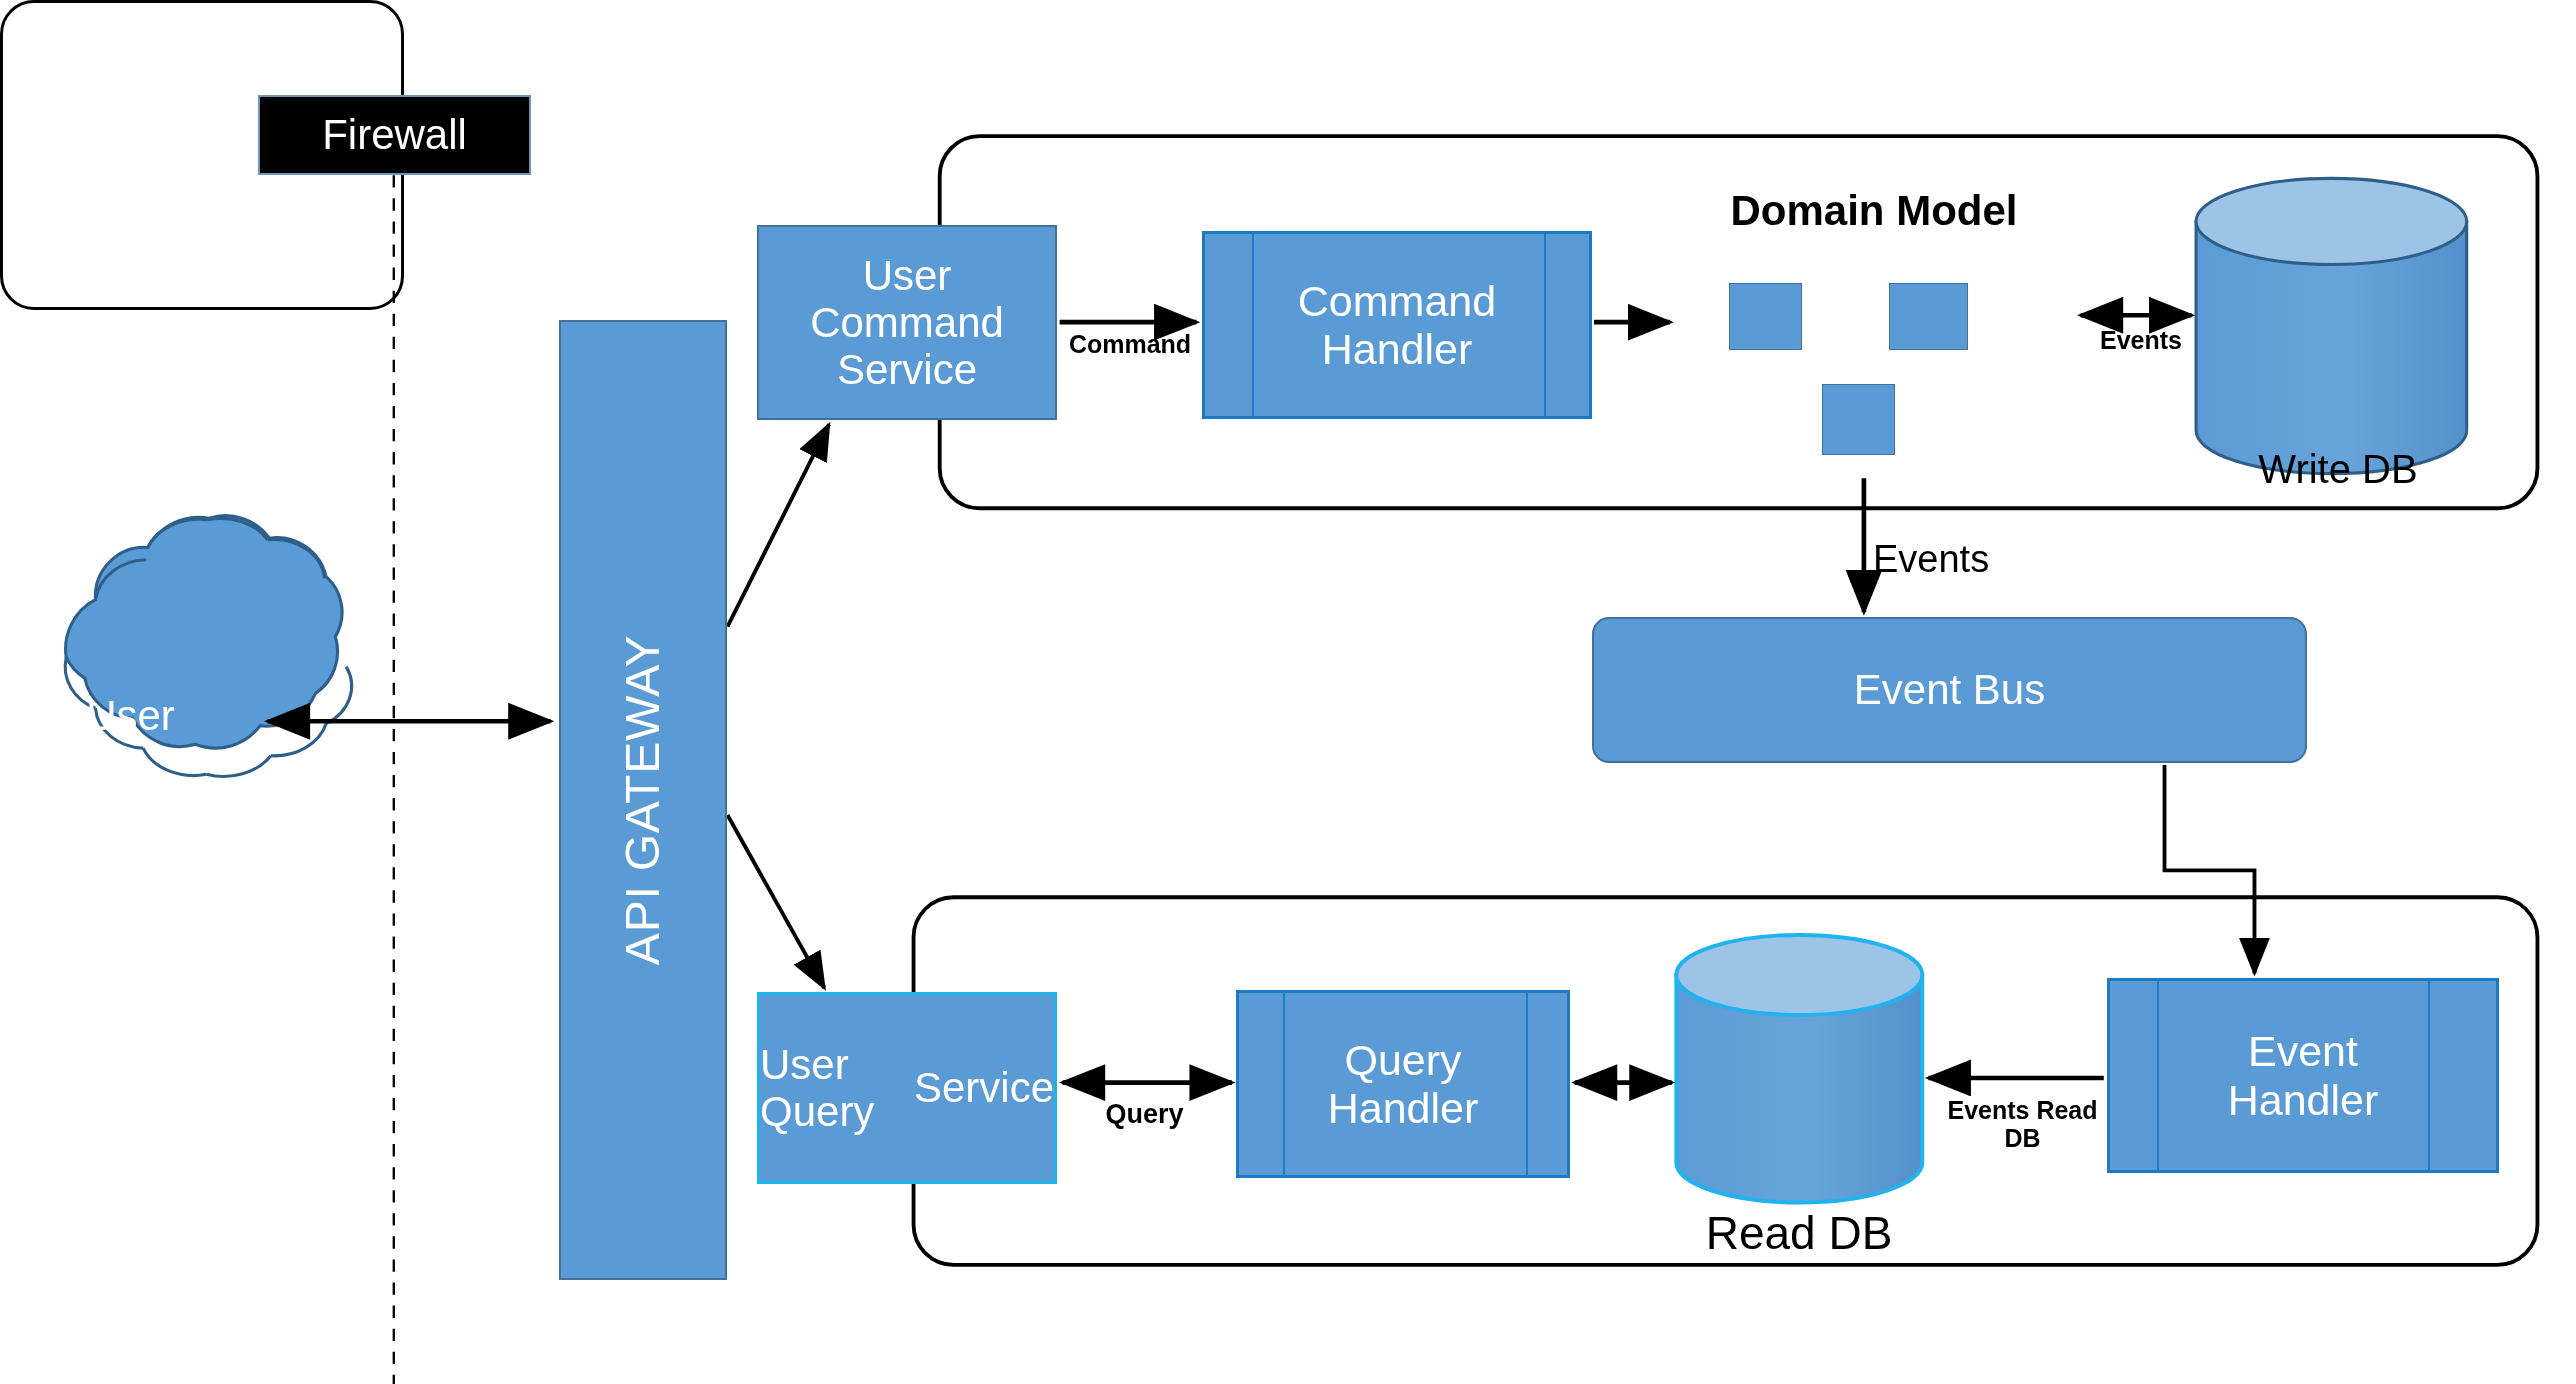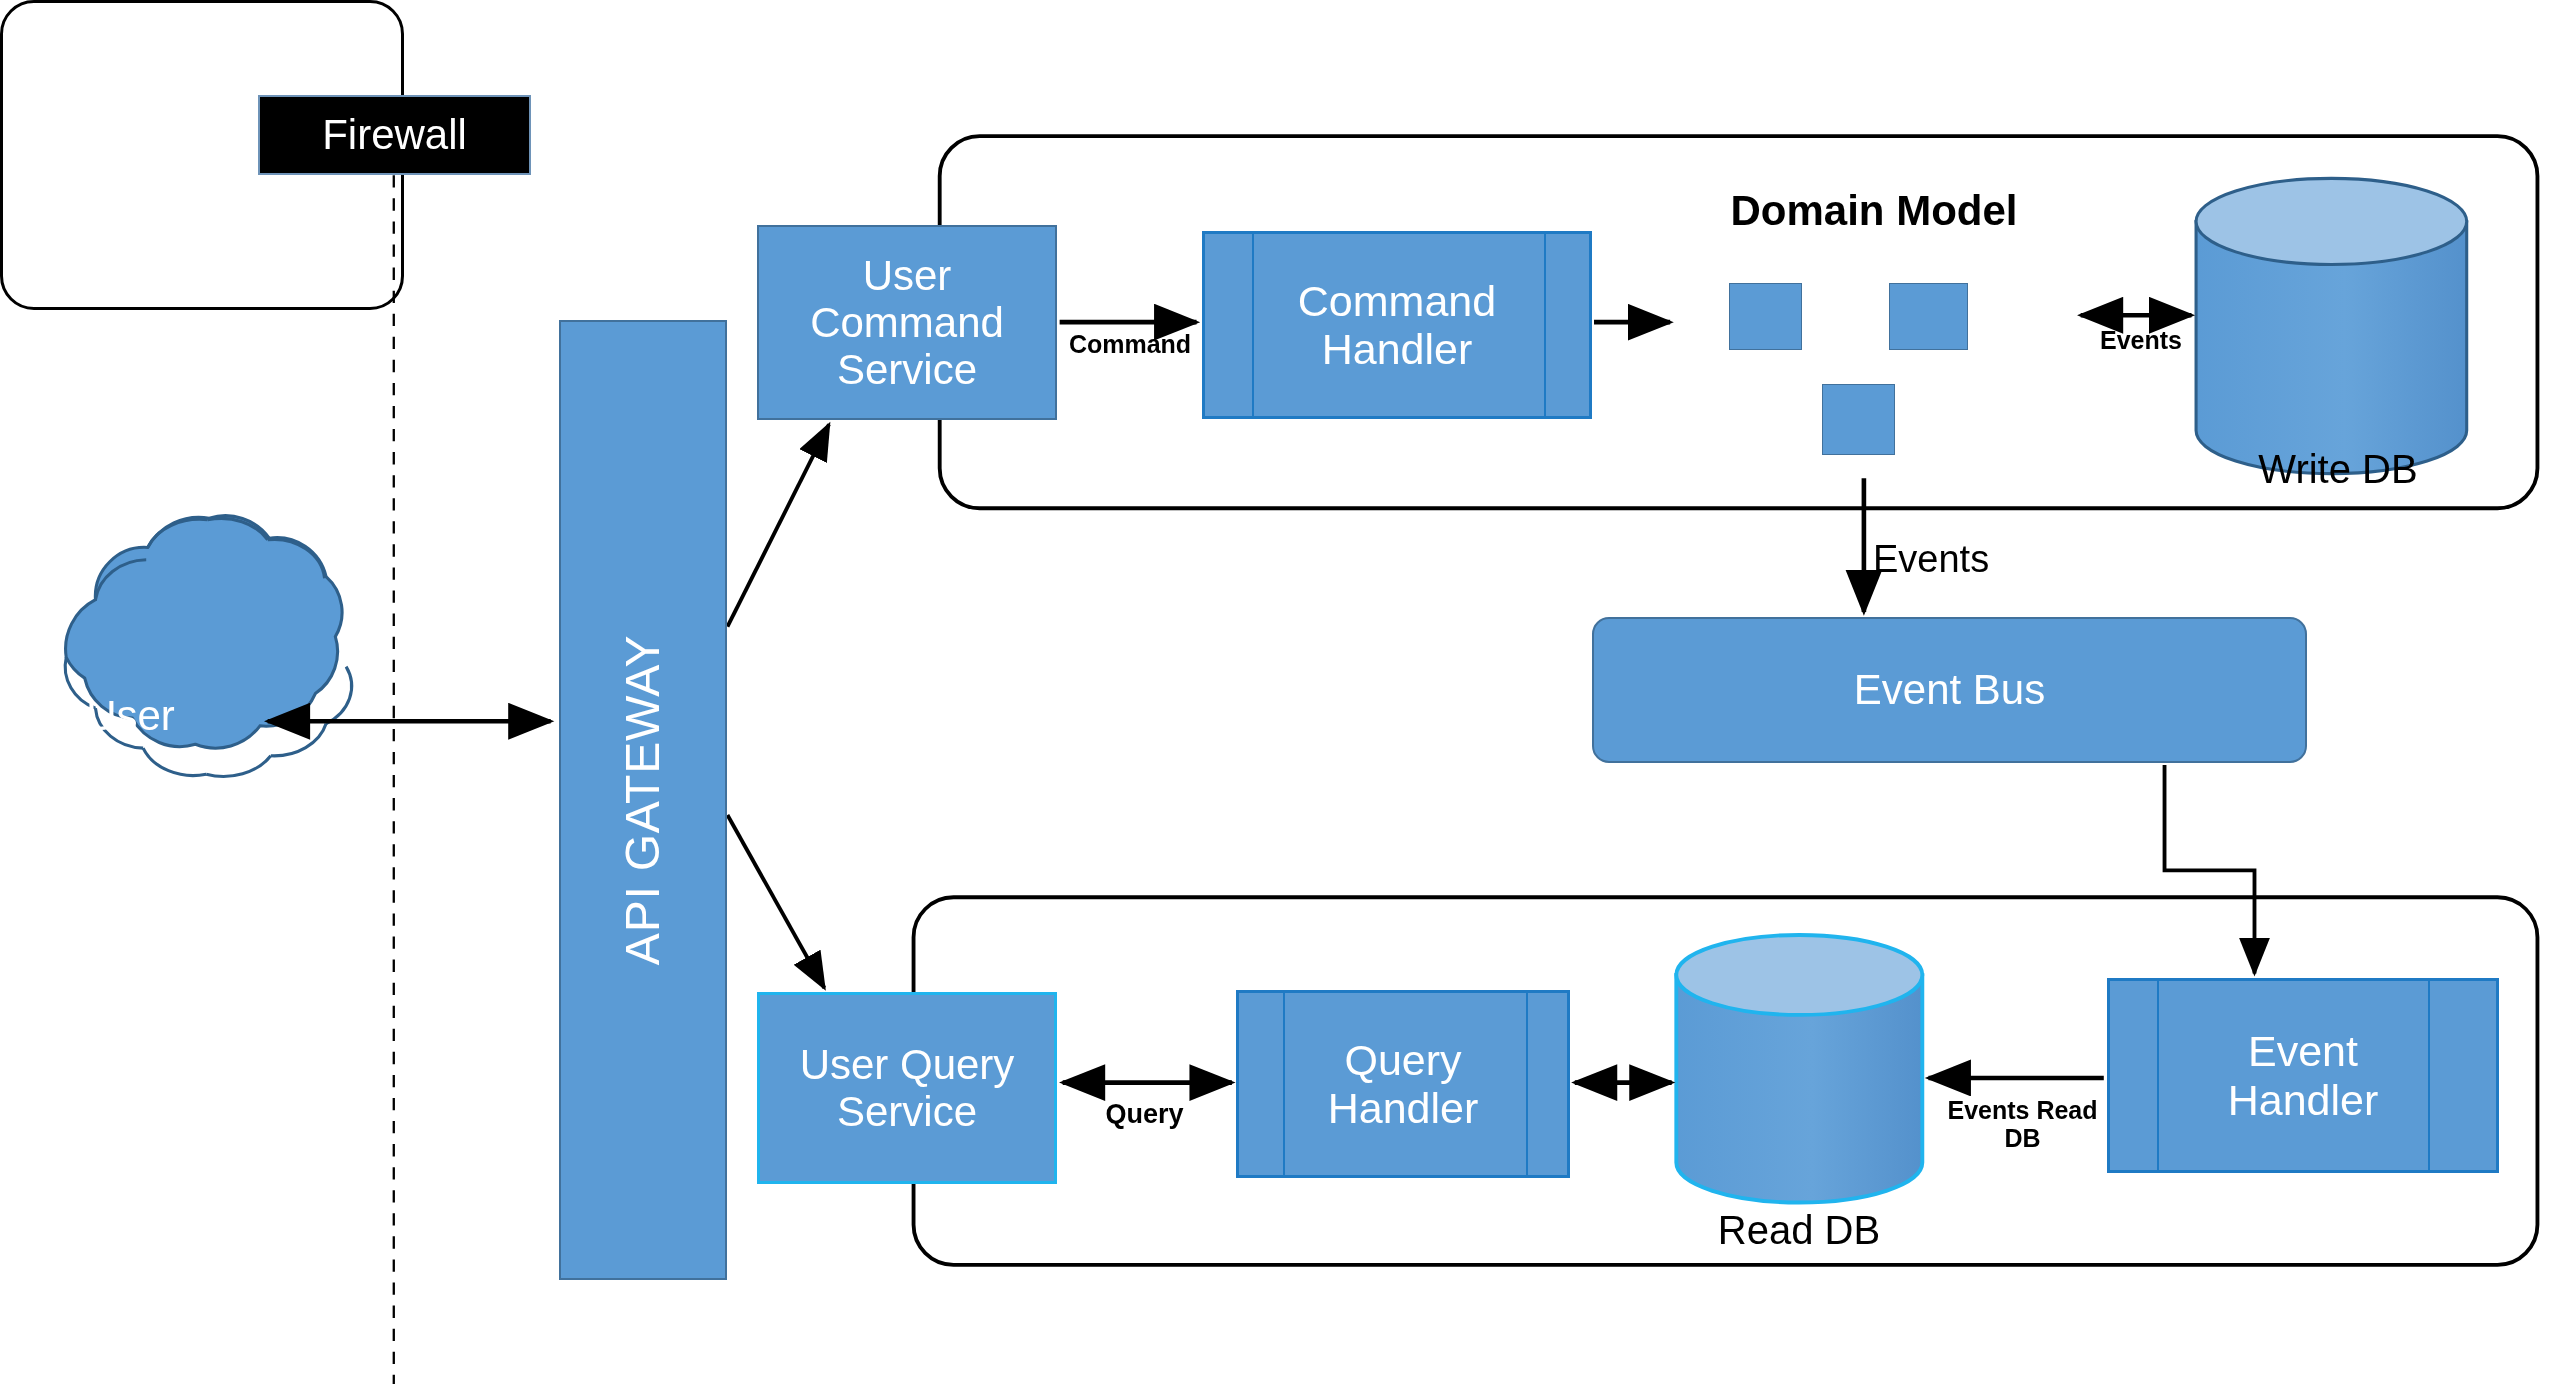"User Query" #user-query-service { flex-direction: column -> row }
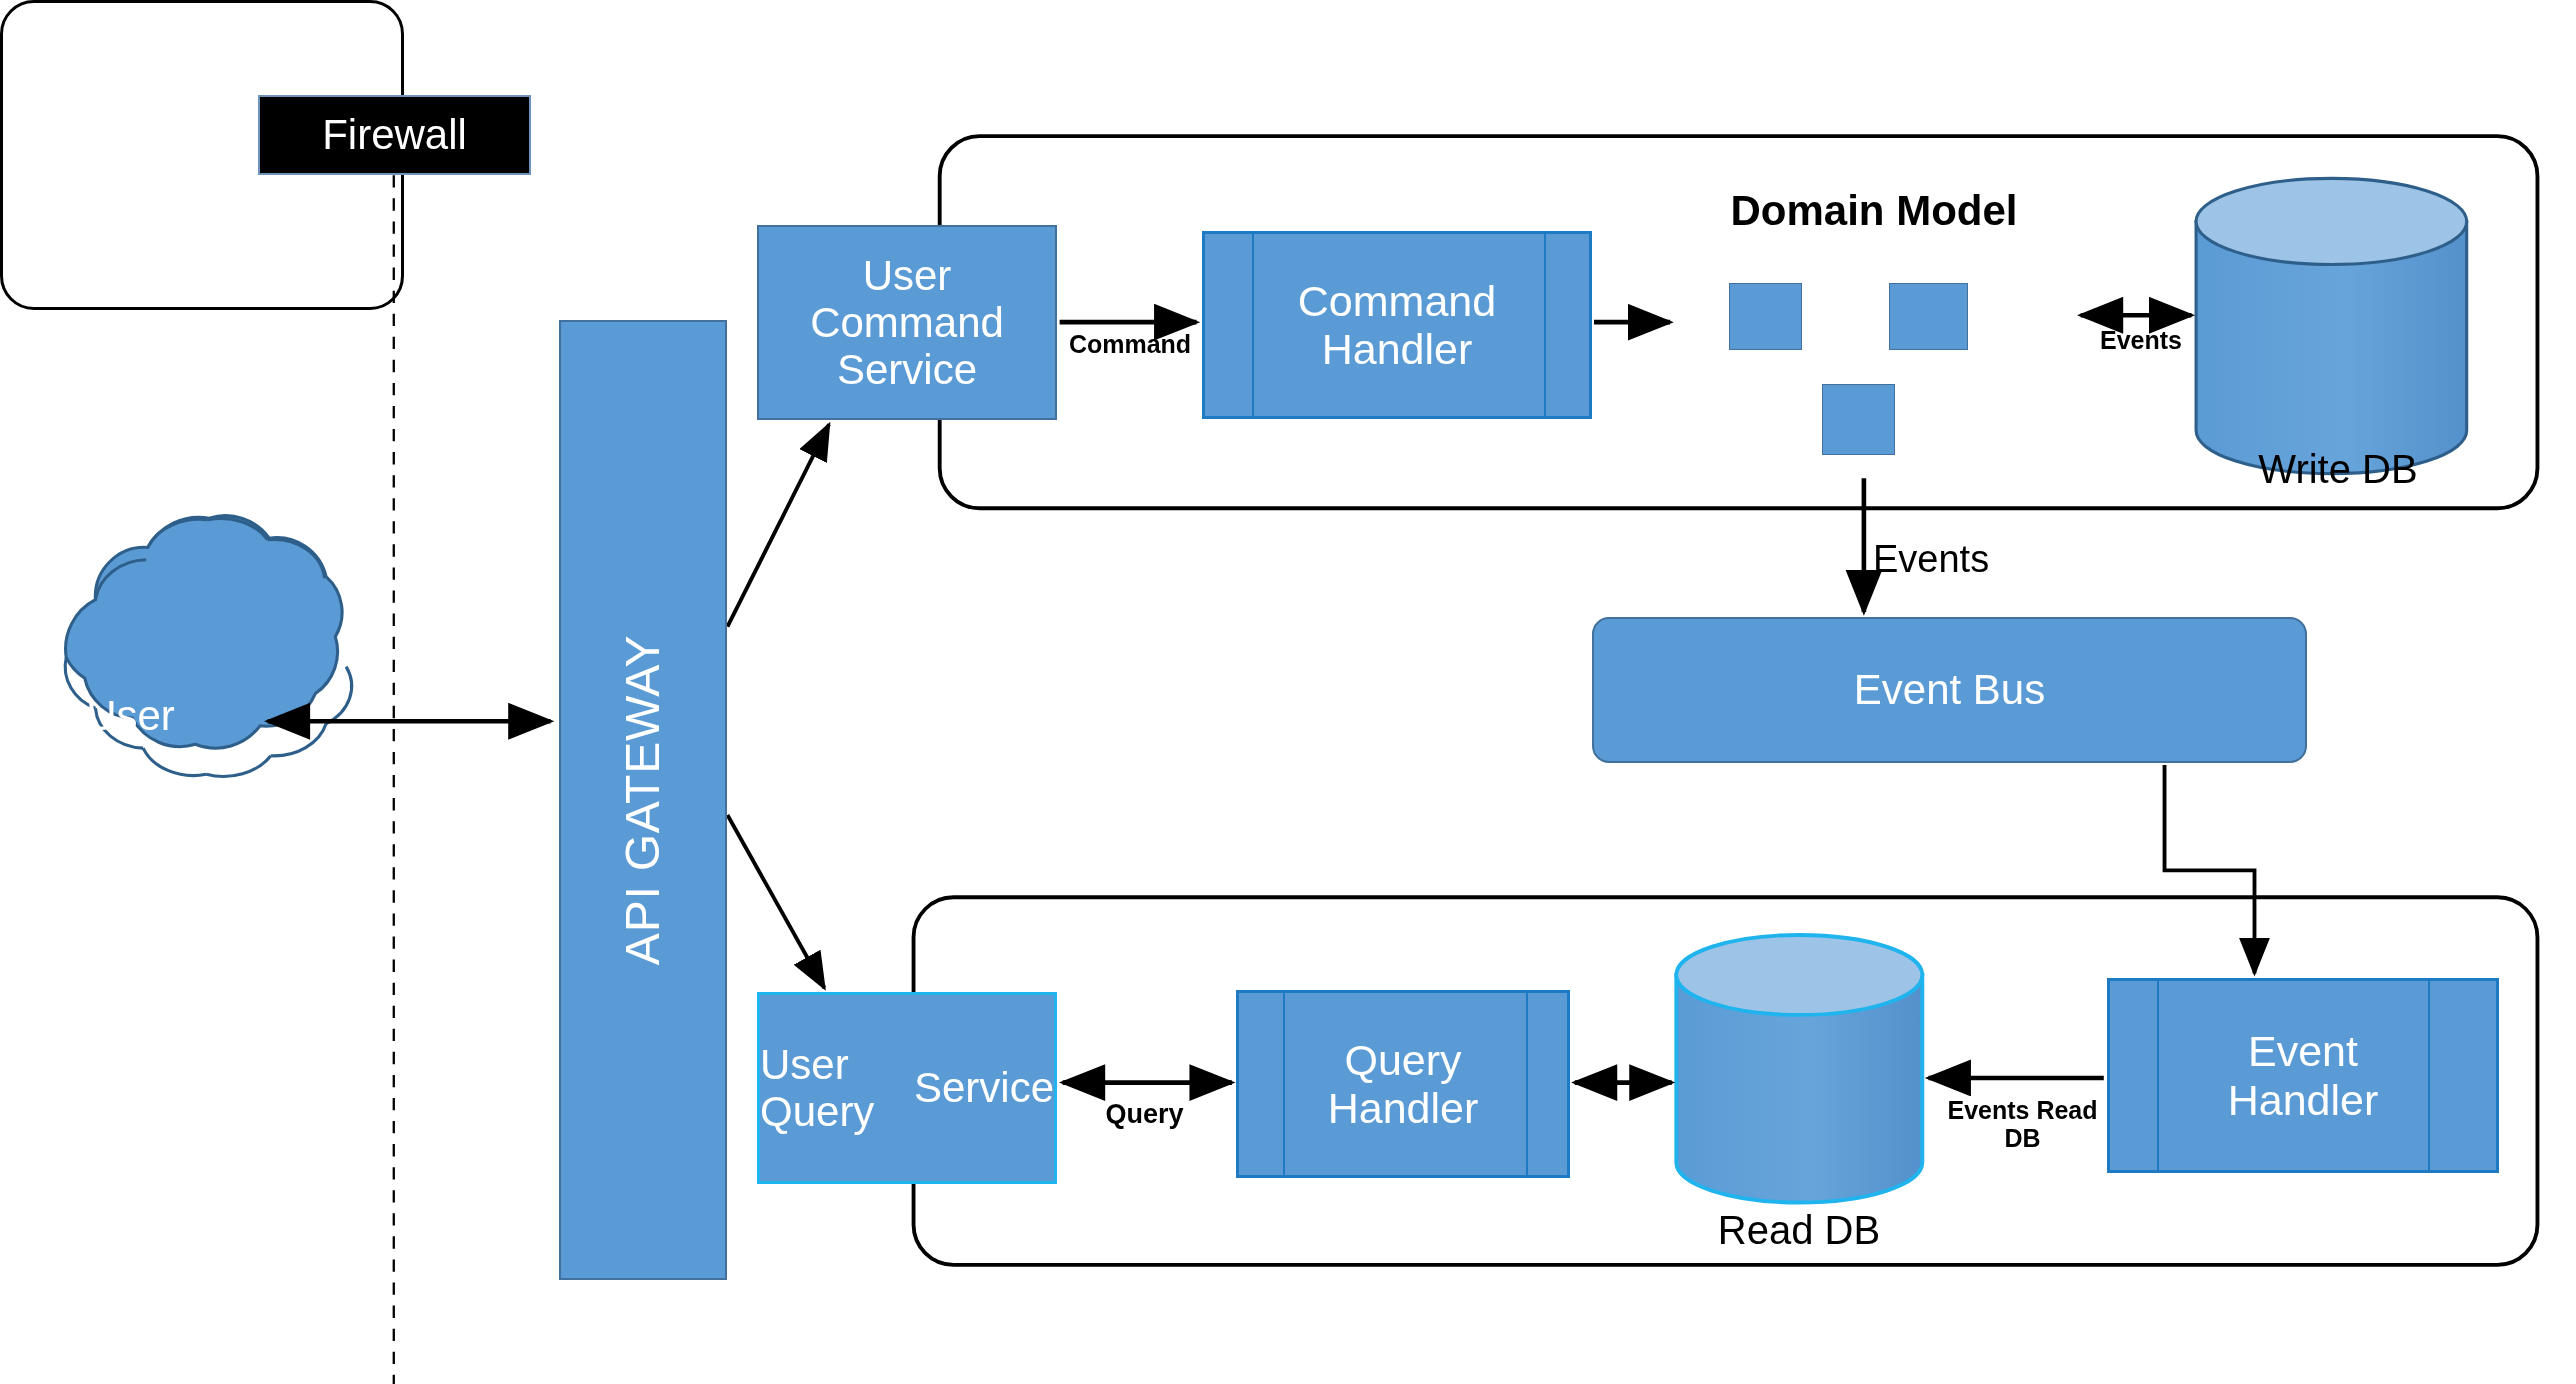"Read DB" #read-db-label { font-size: 40px -> 46px }
